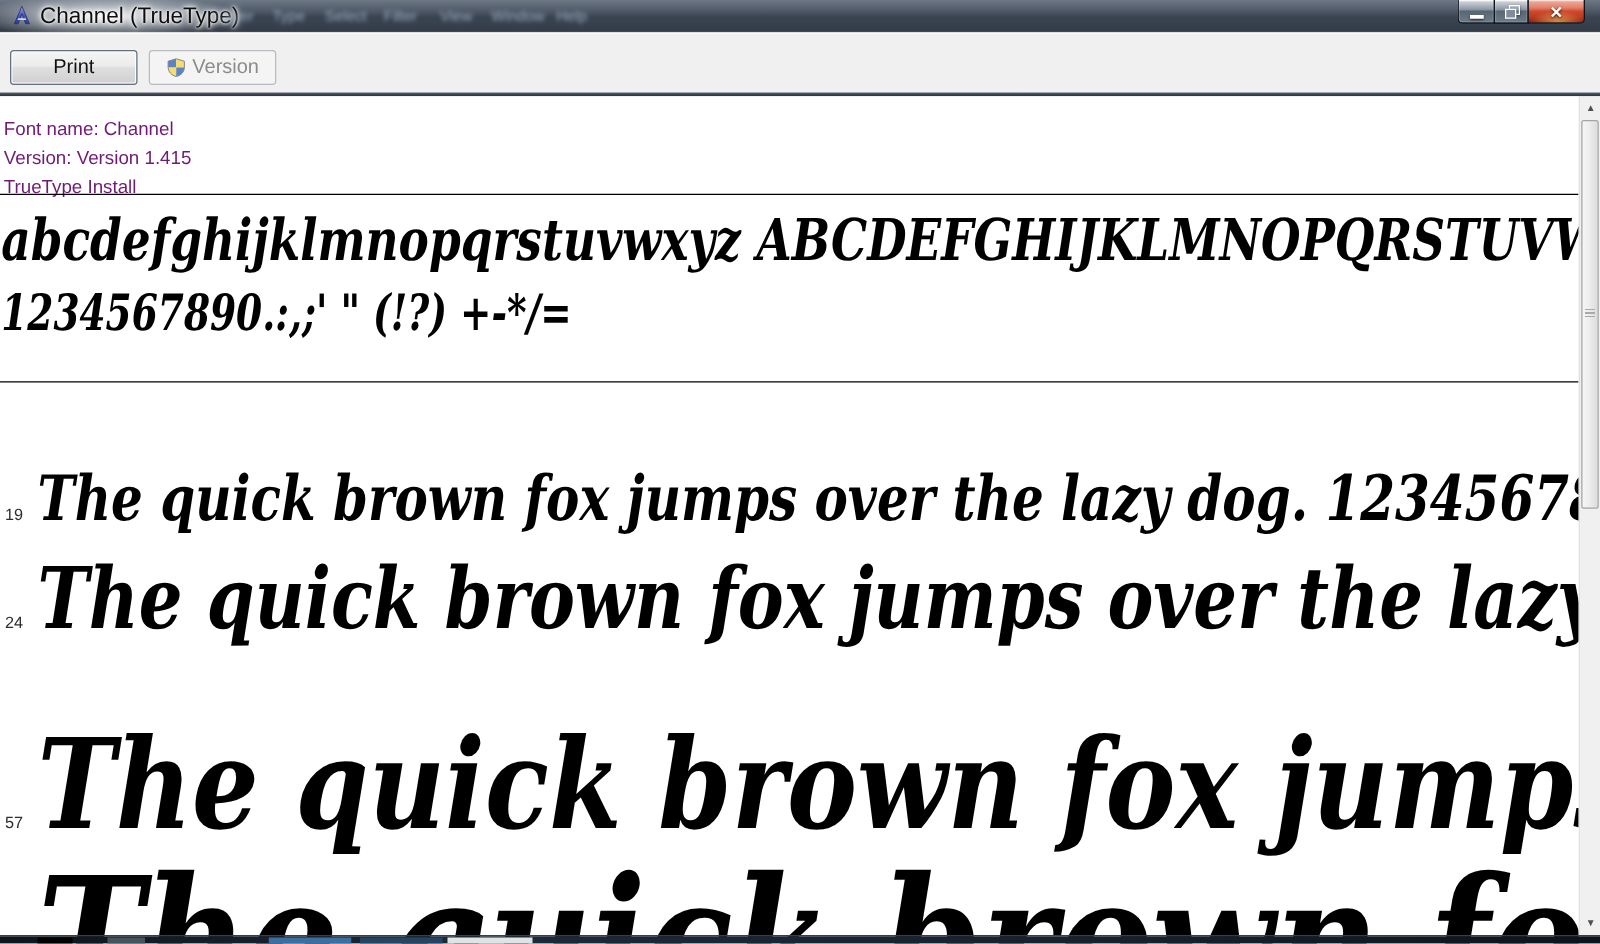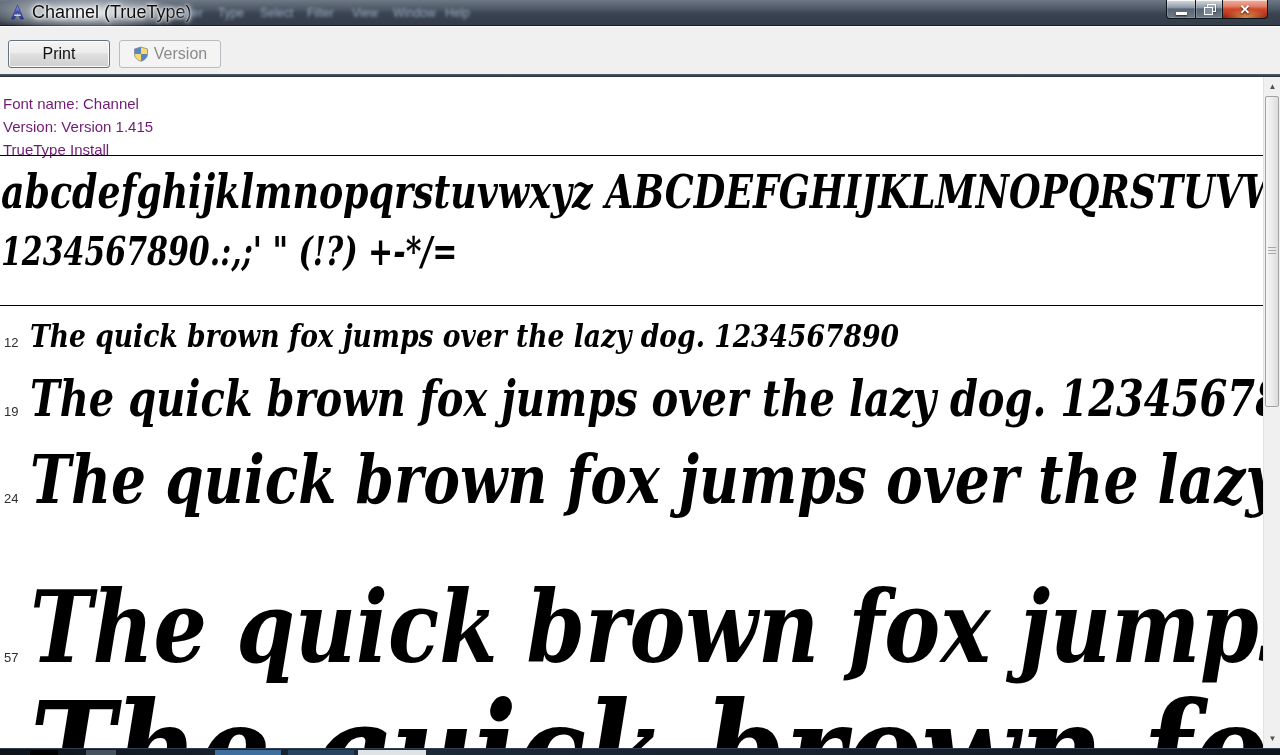"12" div.size-row { html: <div> <span>12</span> <span>The quick brown fox jumps over the lazy dog. 1234567890</span> </div> -> none }
